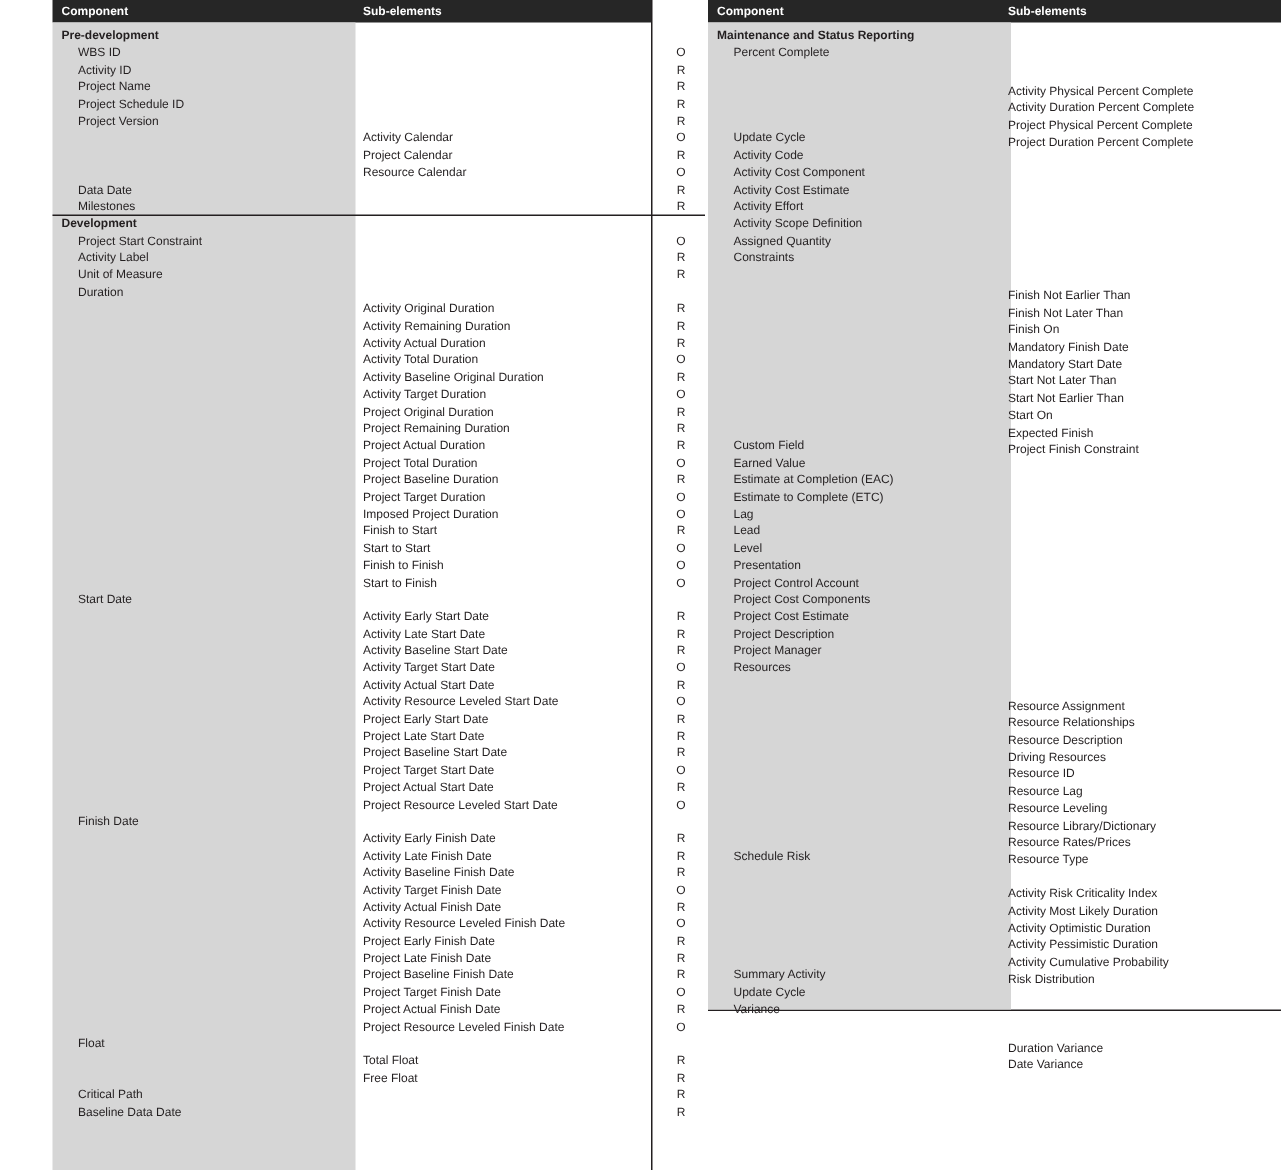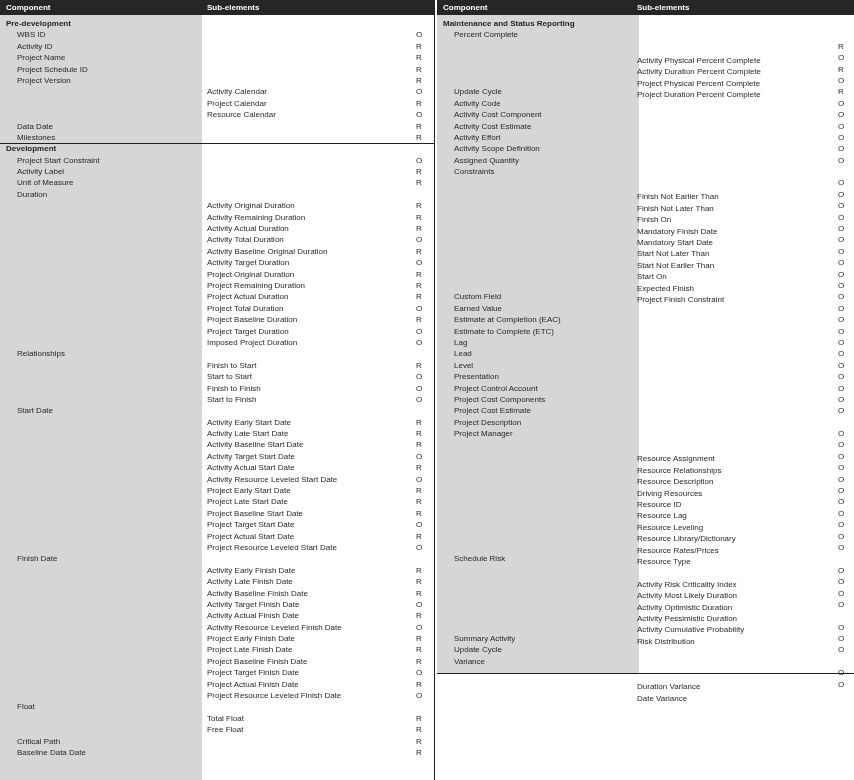"Component" .panel { padding-left: none -> 35px }
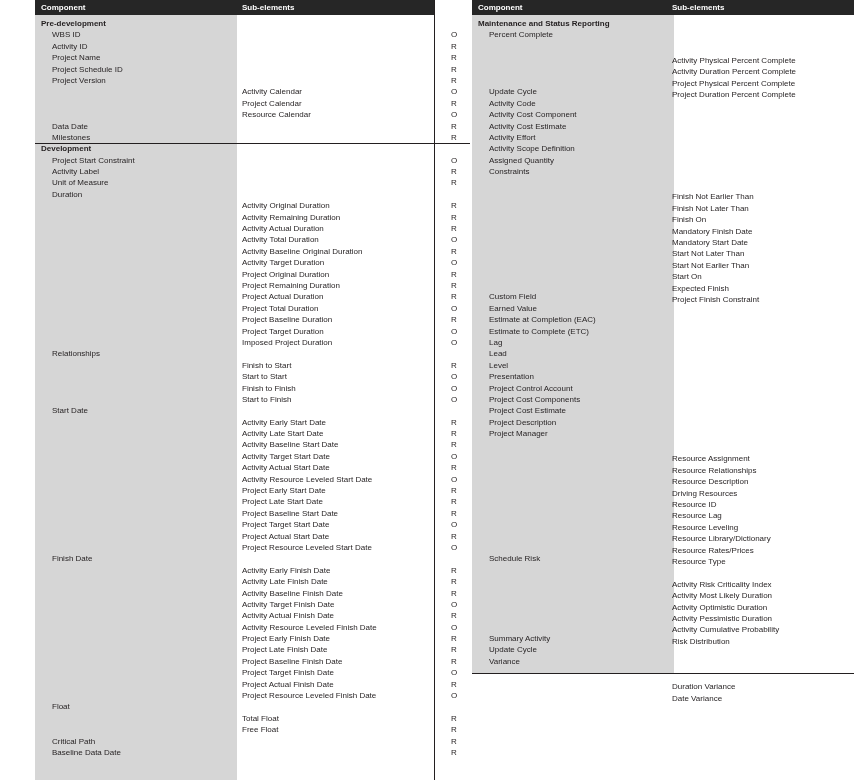"Relationships" div.row { html: <div> <span>Relationships</span> </div> -> none }
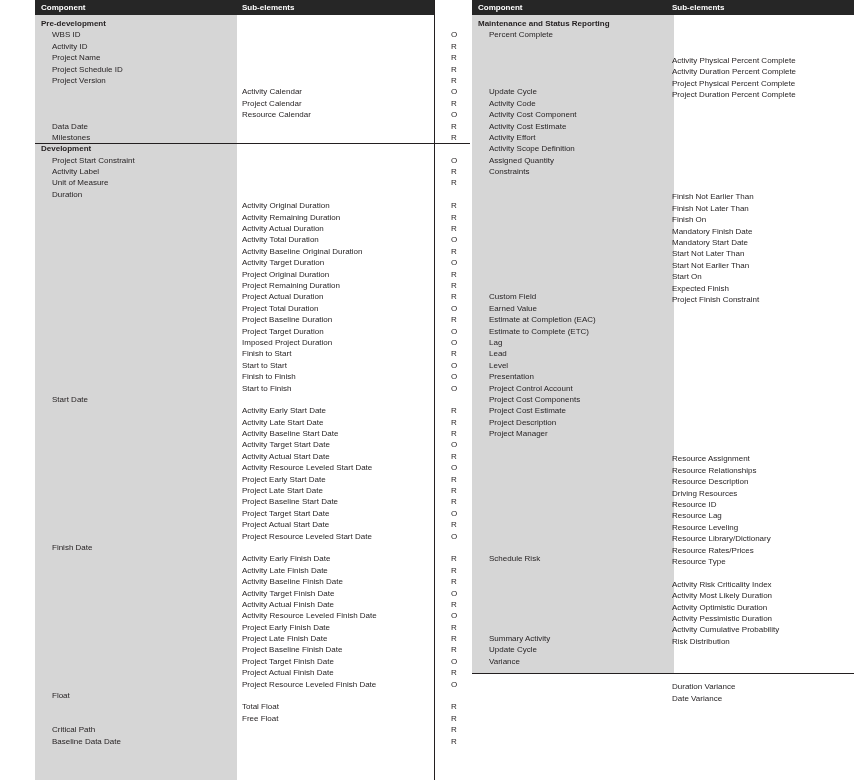"Resources" div.row { html: none -> <div> <span>Resources</span> </div> }
